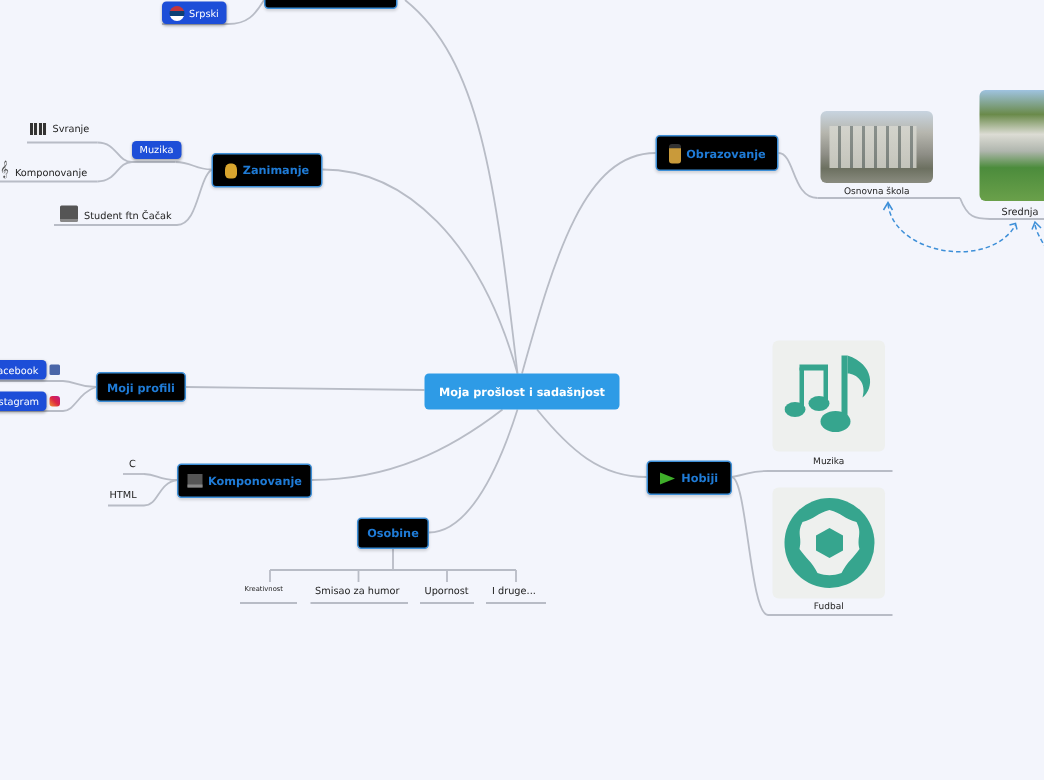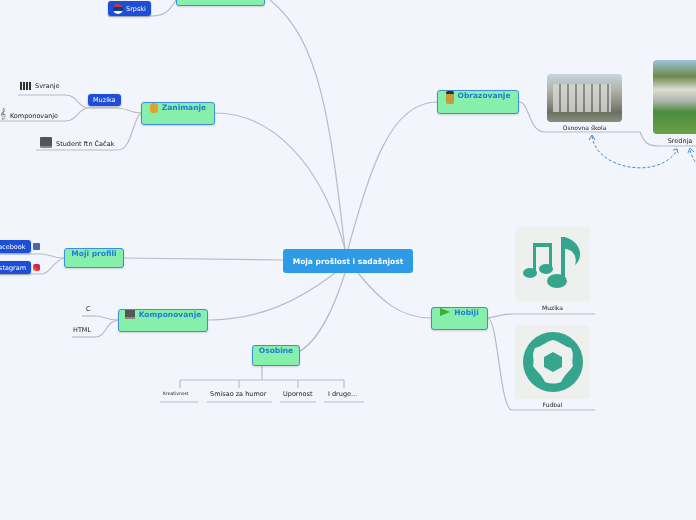"Obrazovanje" .node { align-items: none -> center; background: #86efac -> #000000 }
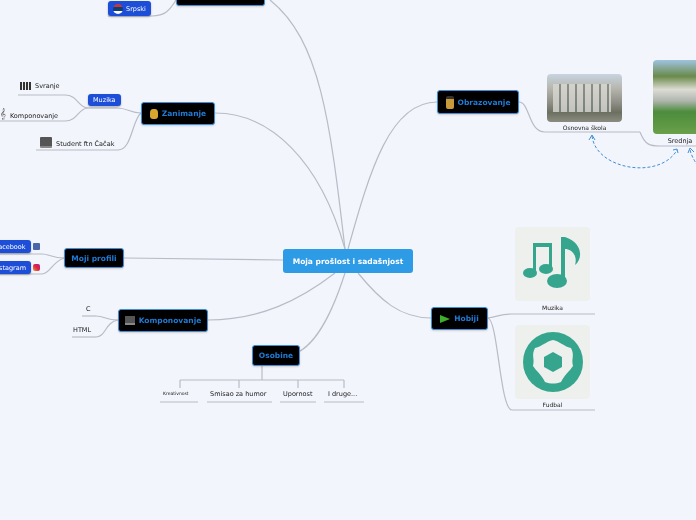"Osobine" div.node { left: 252px -> 238px }
